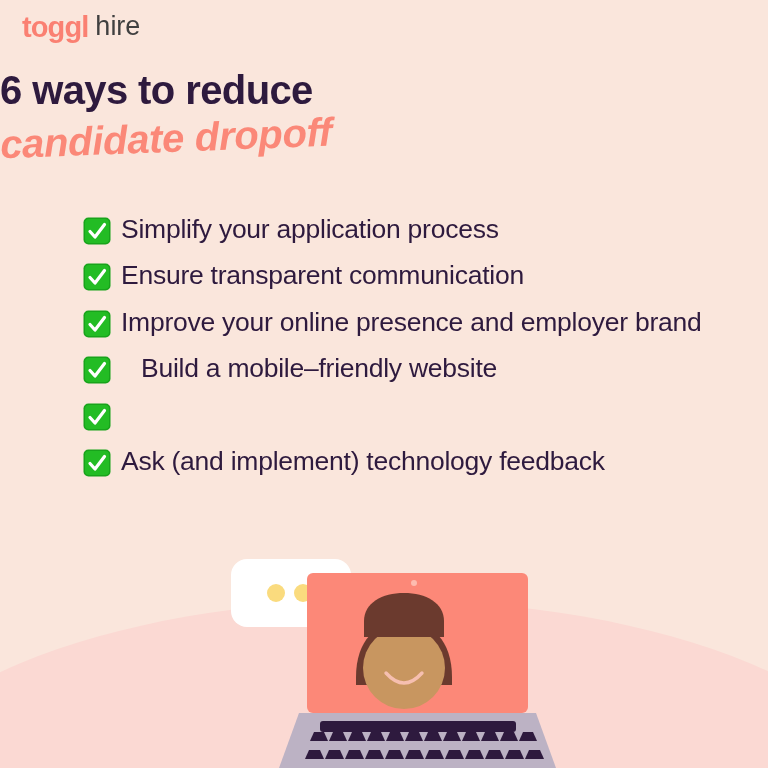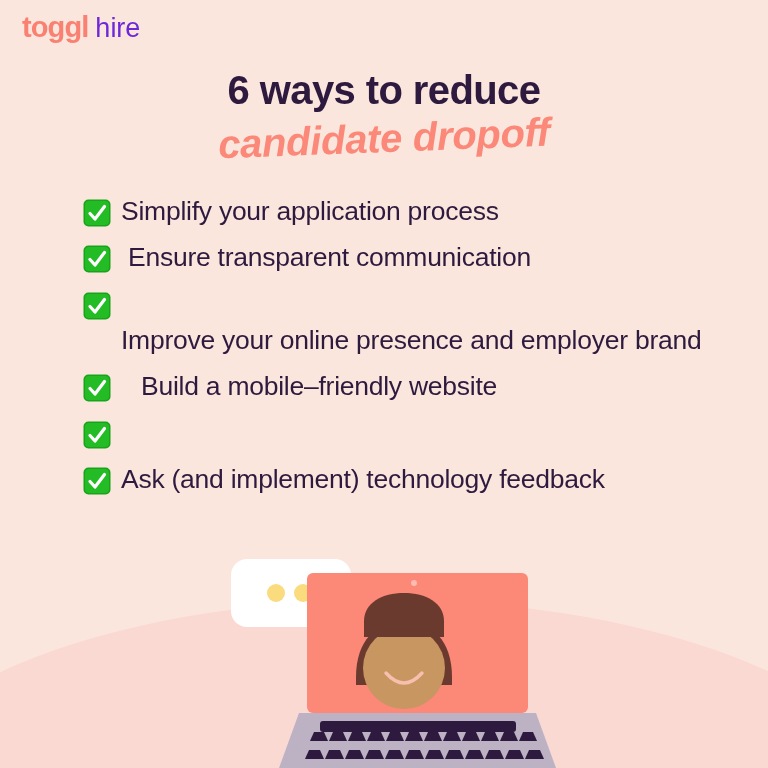"toggl" #logo { align-items: flex-end -> flex-start }
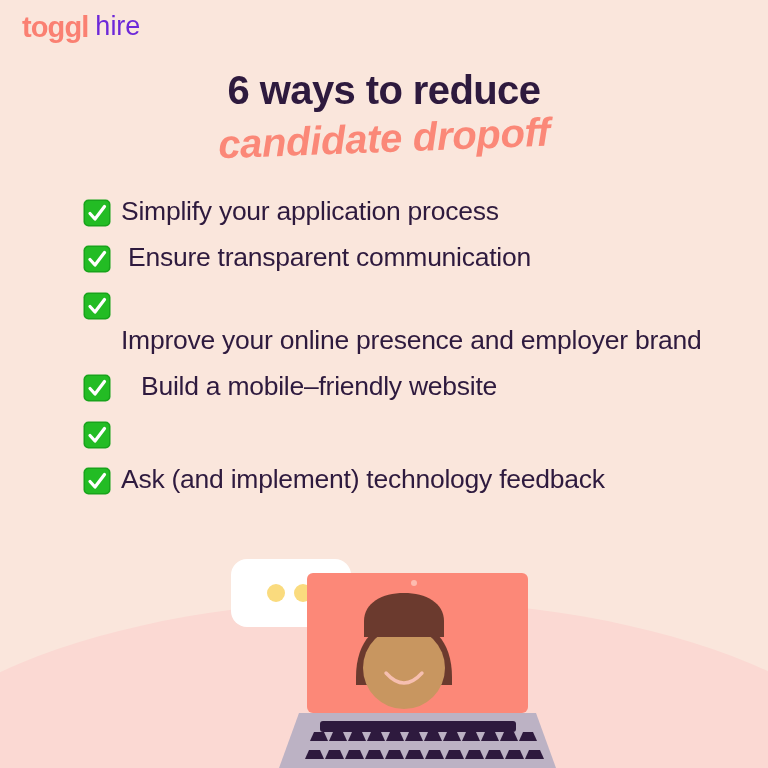"hire" #logo .word { color: #6d28d9 -> #404040 }
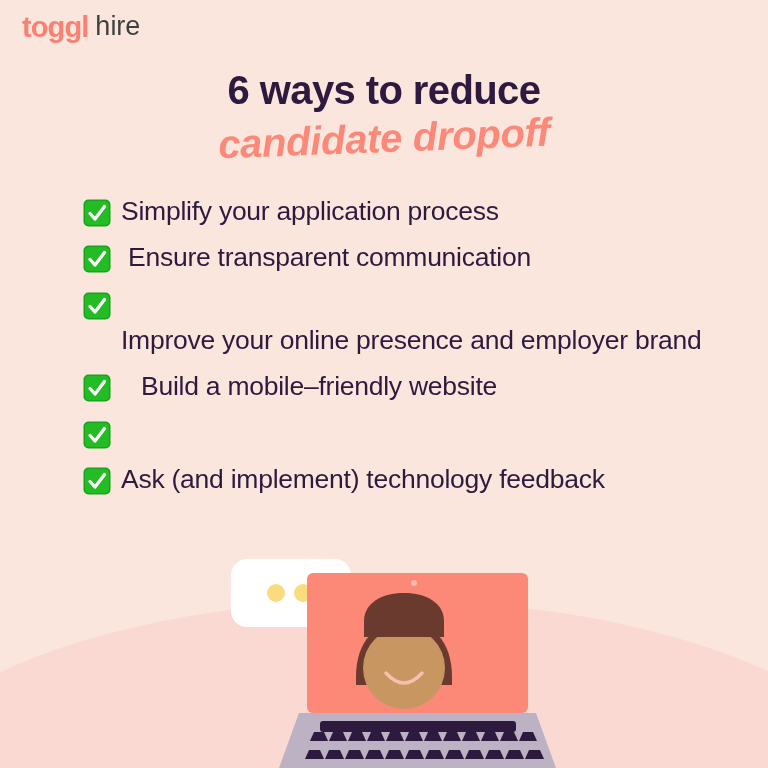"6 ways to reduce" #title-block { text-align: center -> none }
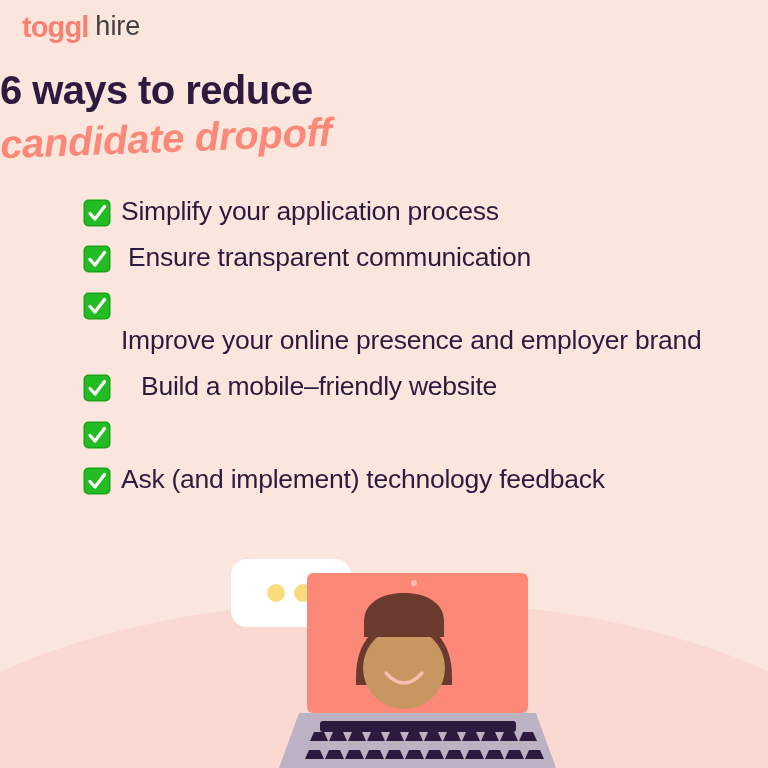"Simplify your application process" #checklist { top: 194px -> 212px }
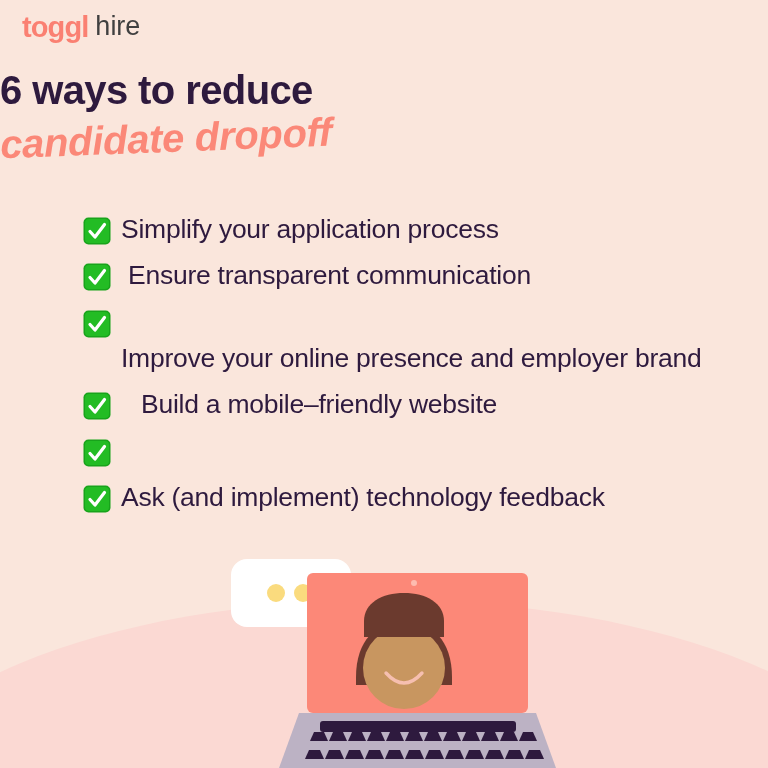"Ensure transparent communication" div.item-text { margin-left: 7px -> none }
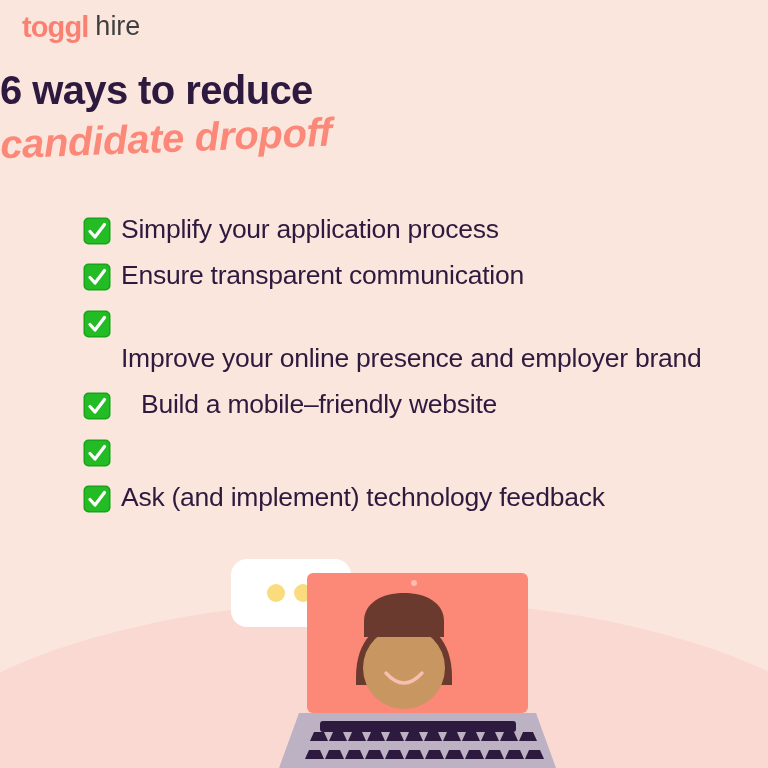"Improve your online presence and" div.item-text { margin-top: 36px -> none }
